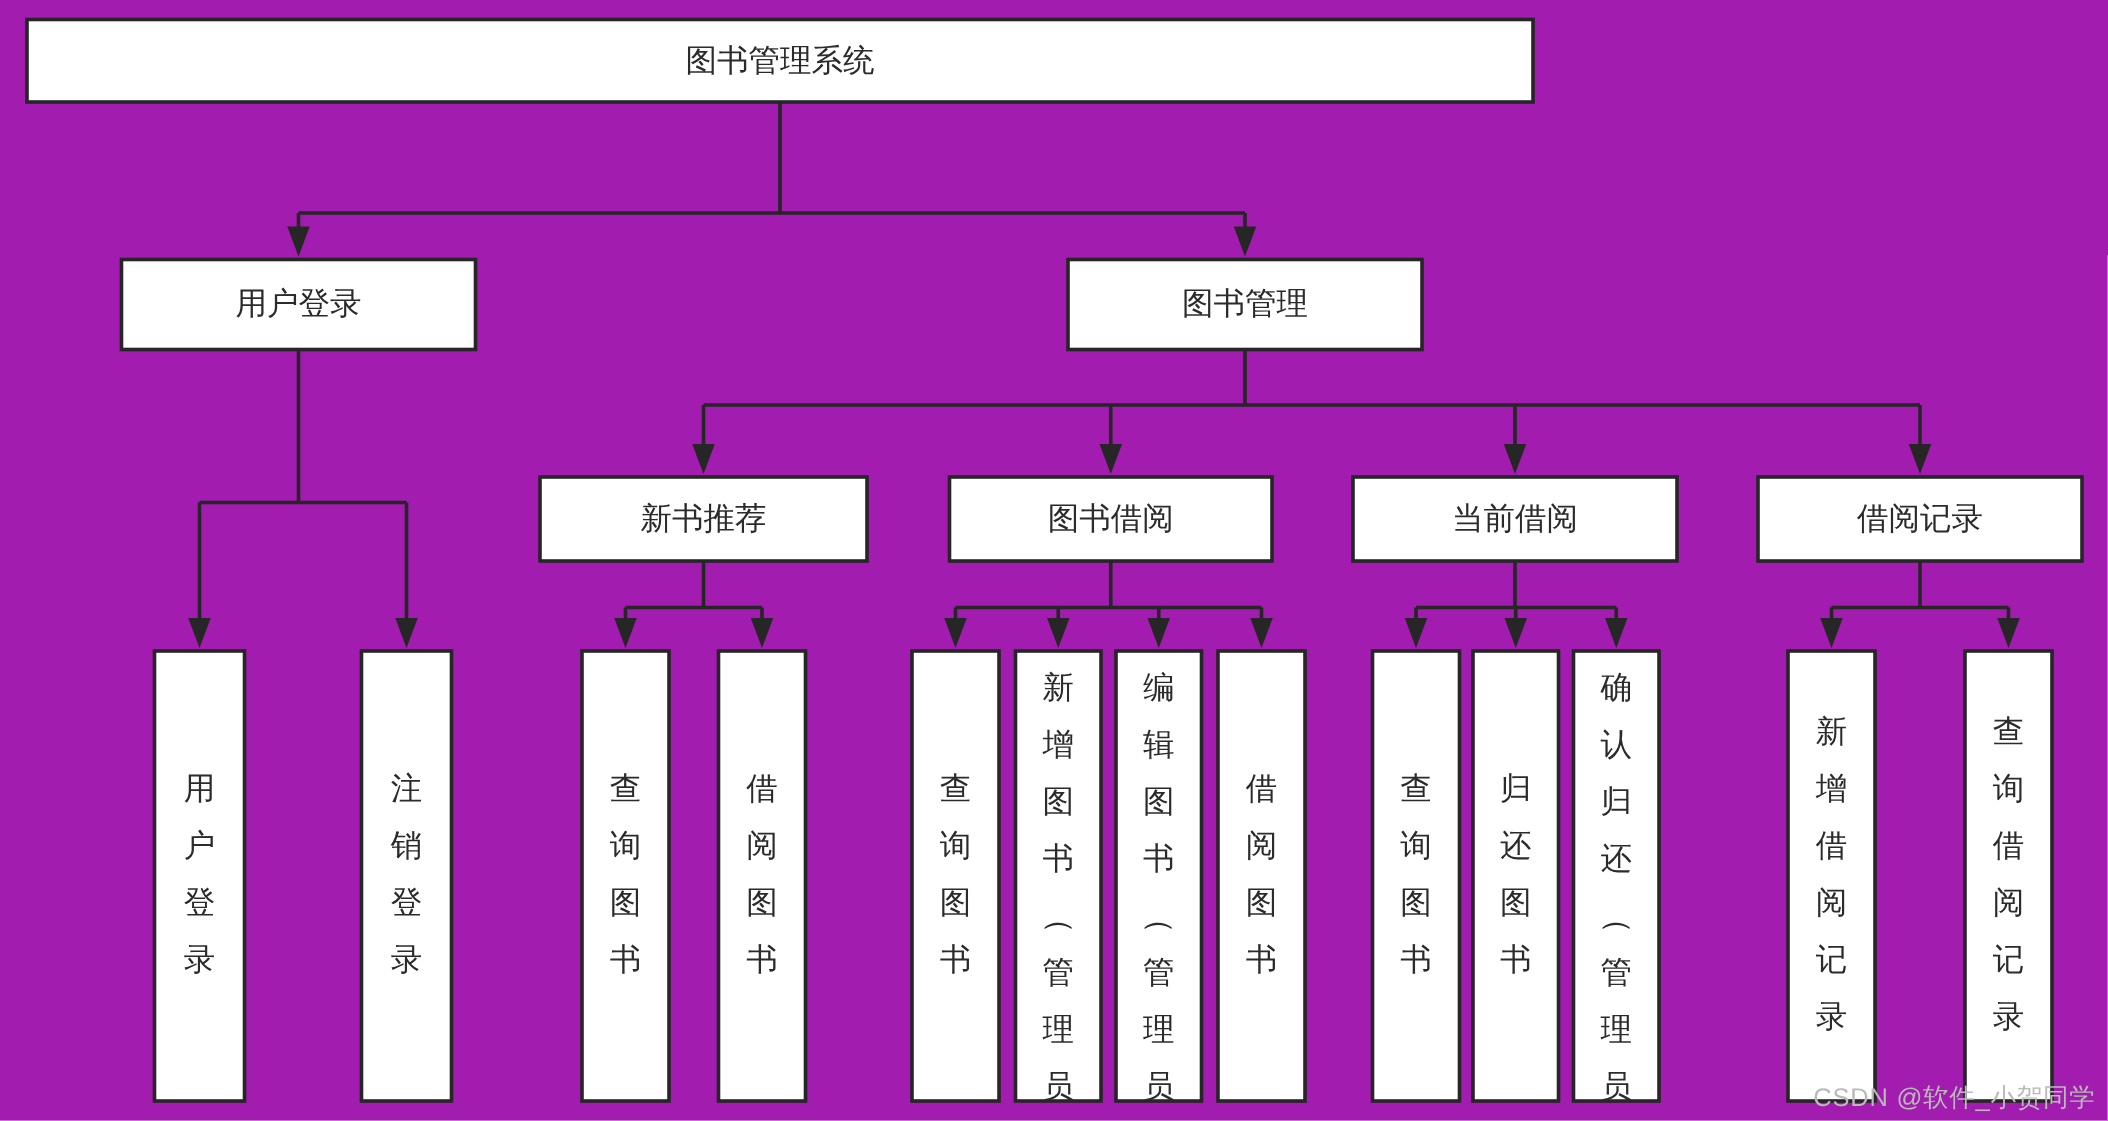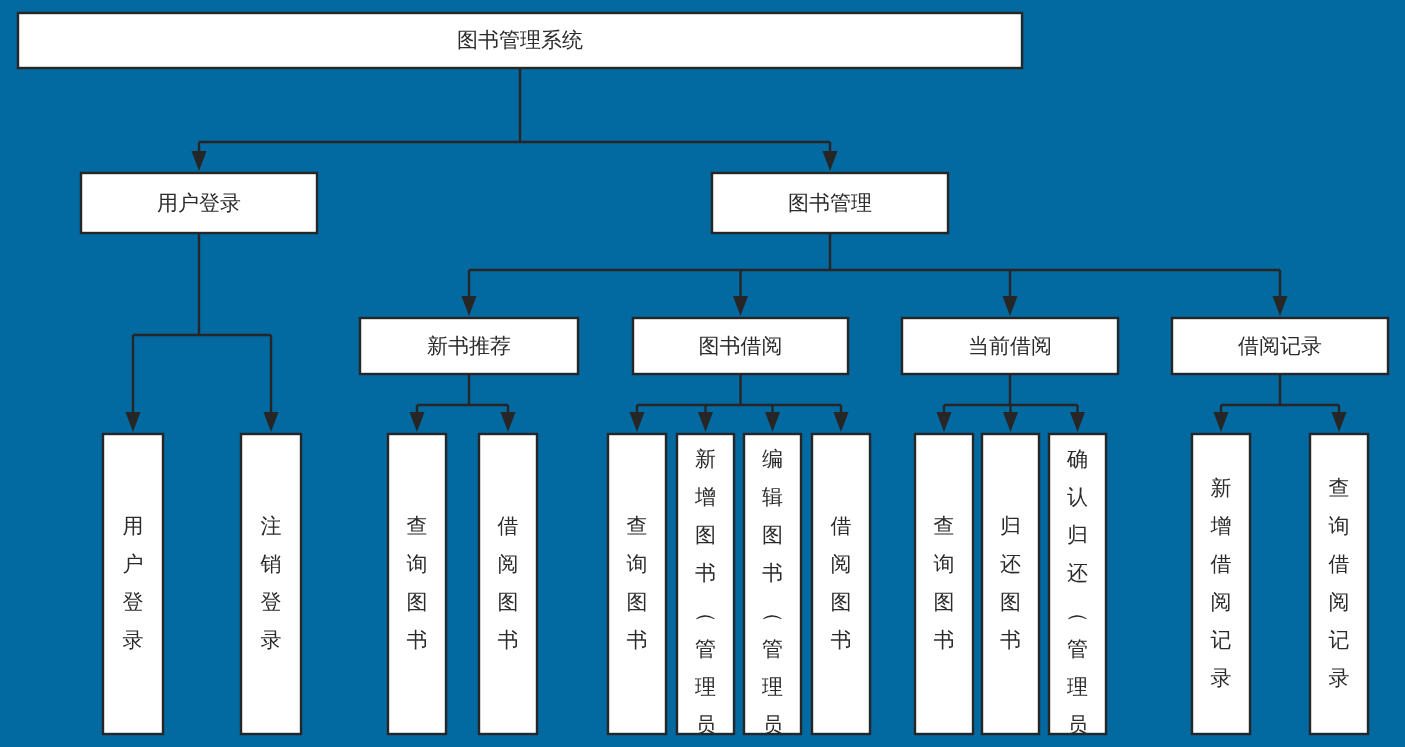"图书管理系统" #diagram-root { background: #0369a1 -> #a21caf }
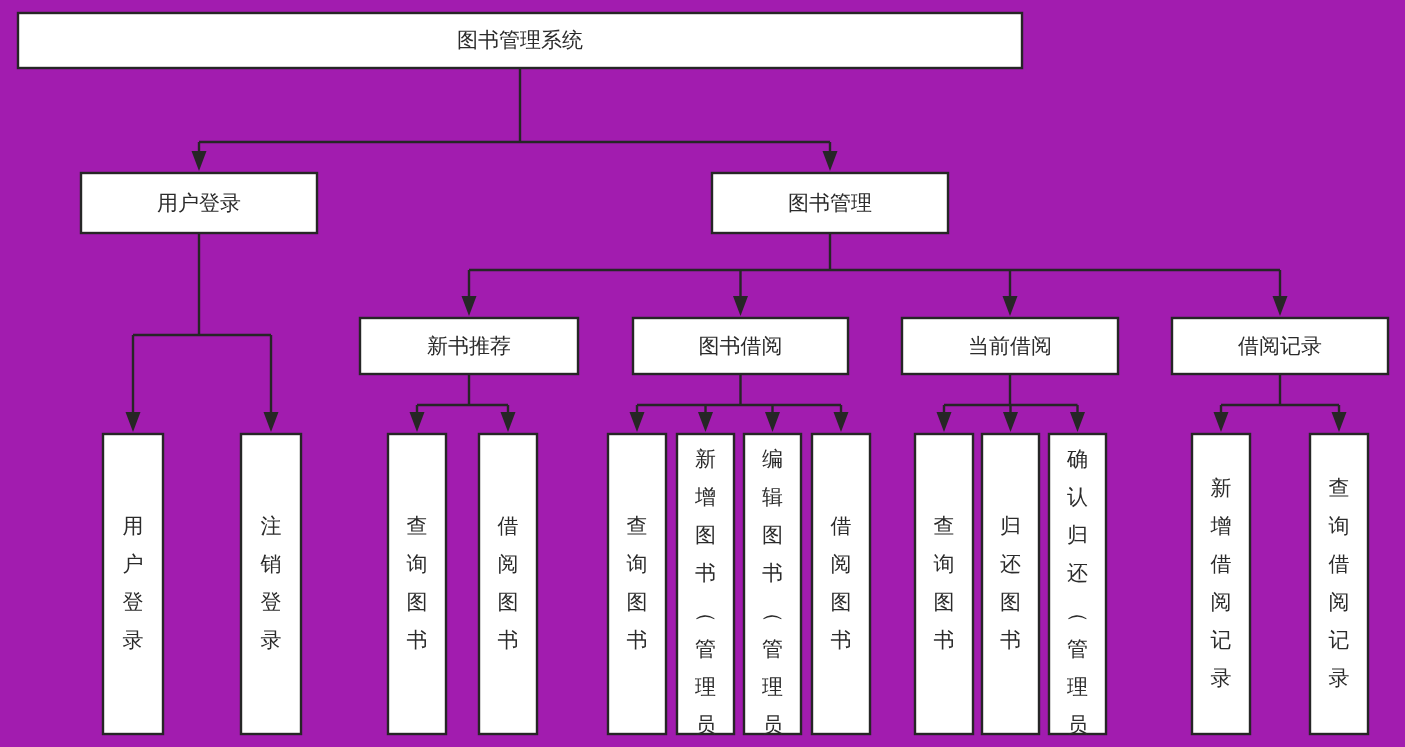"CSDN @软件_小贺同学" div.watermark { html: none -> <div>CSDN @软件_小贺同学</div> }
